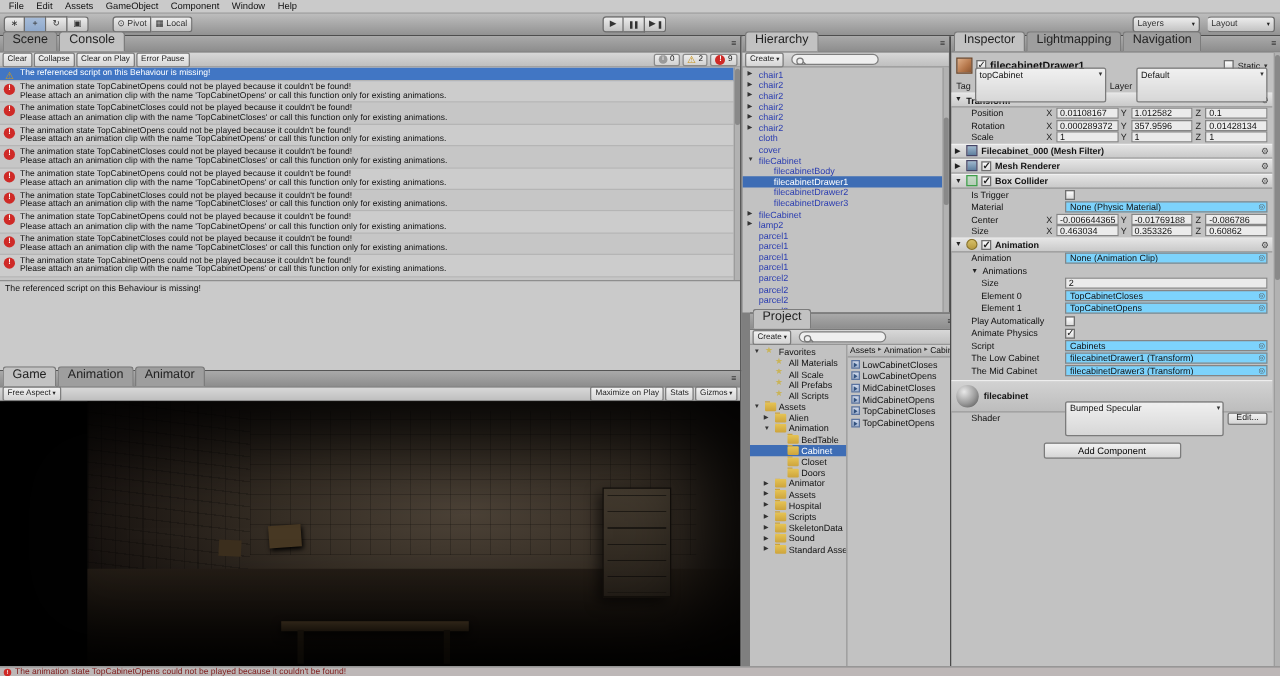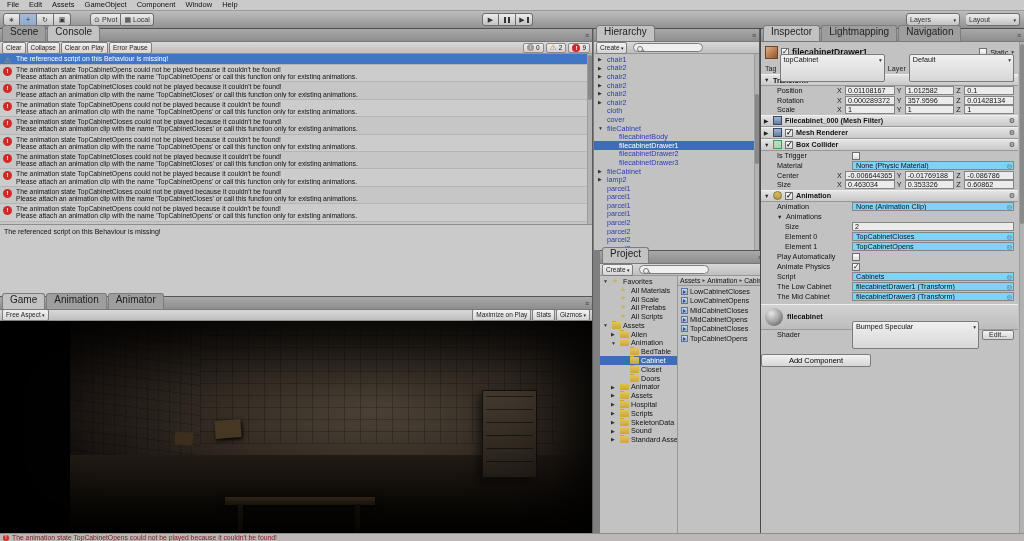"Add Component" .addc-row { justify-content: none -> center }
